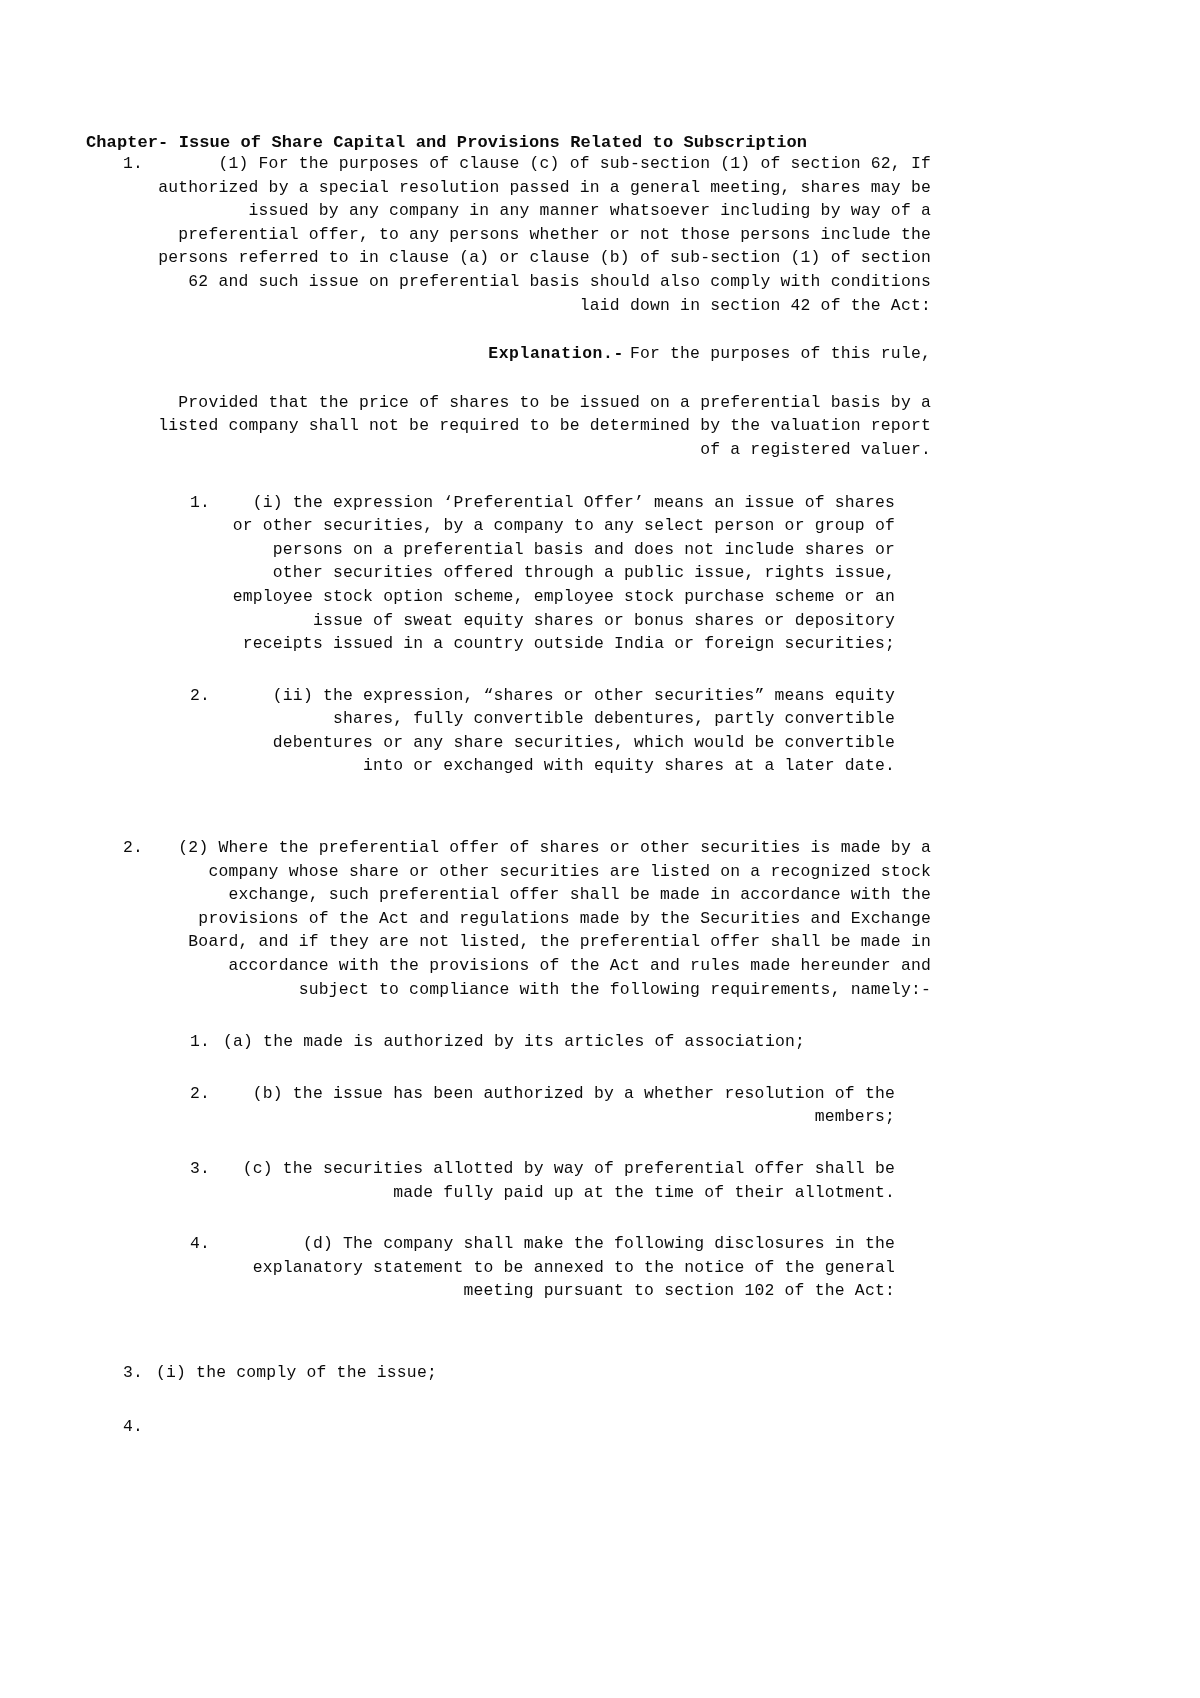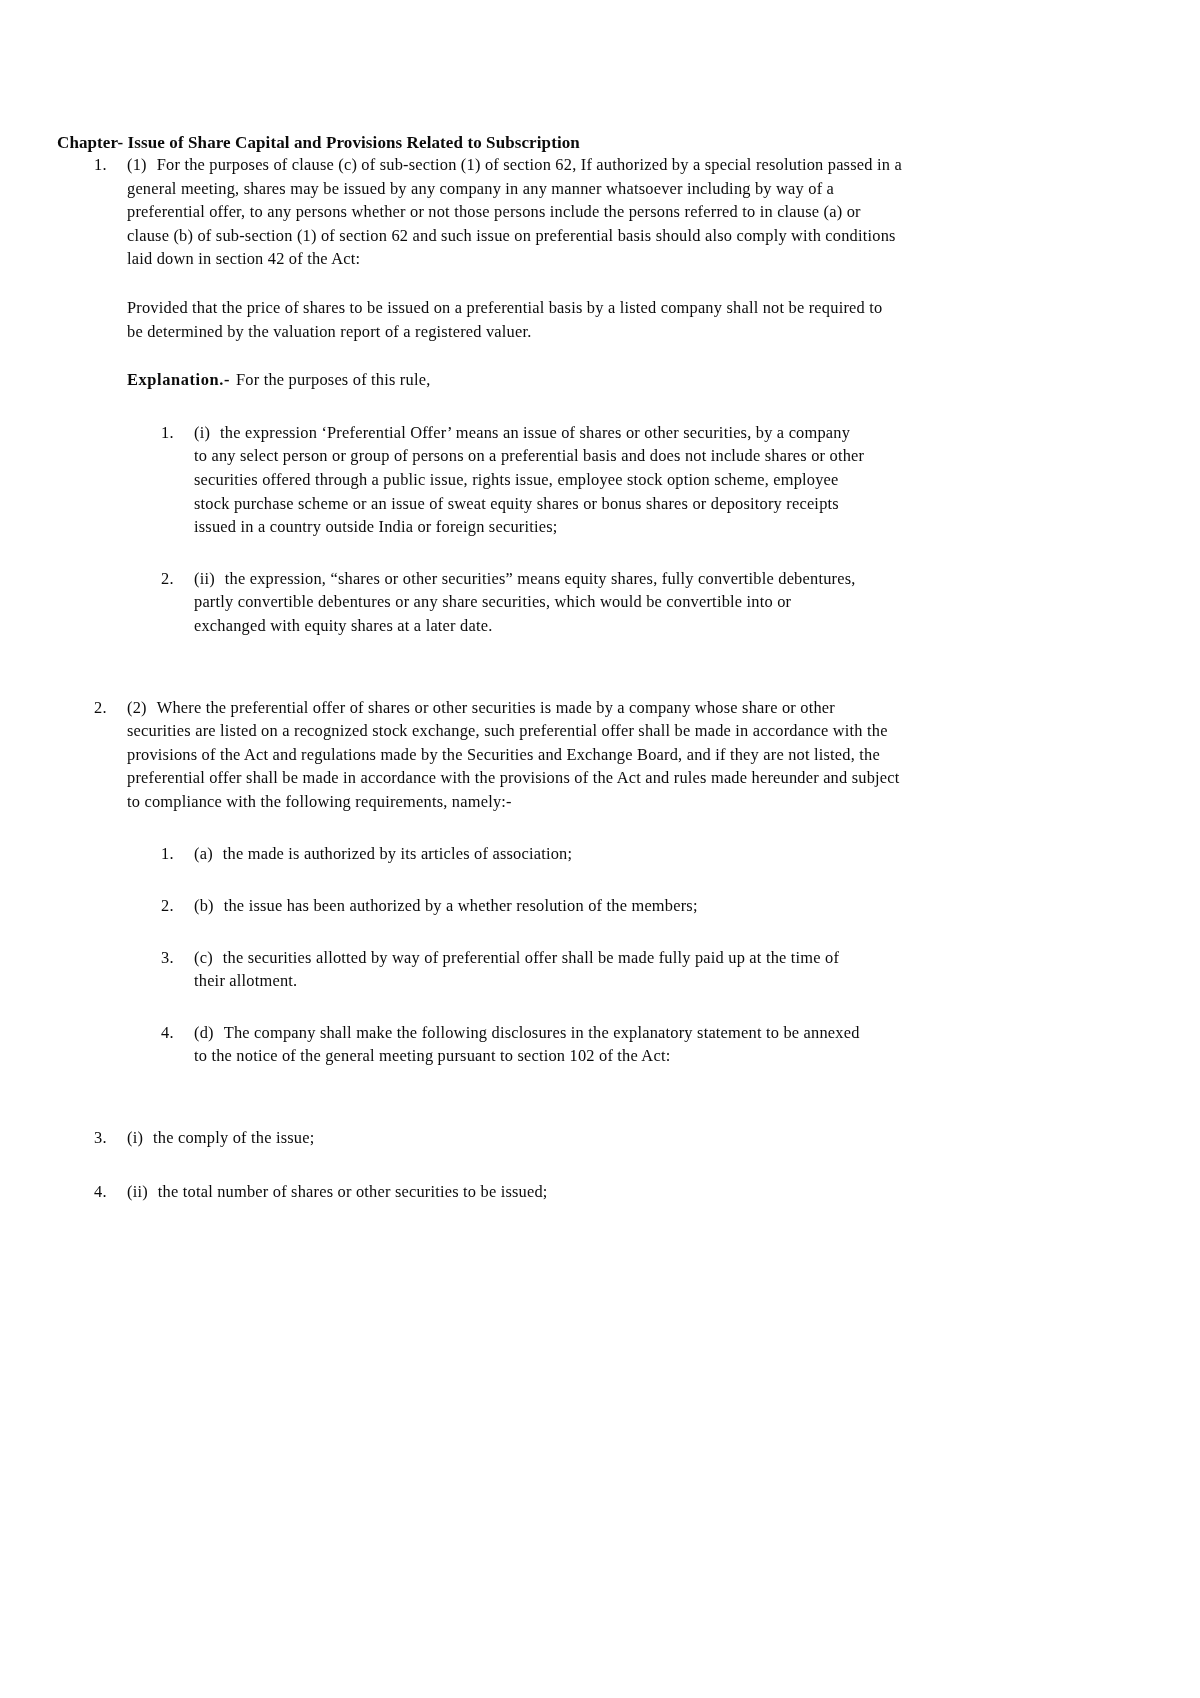"Chapter- Issue of Share Capital" .page { font-family: Liberation Serif, serif -> Liberation Mono, monospace; padding: 133px 130px 80px 57px -> 133px 130px 80px 86px }
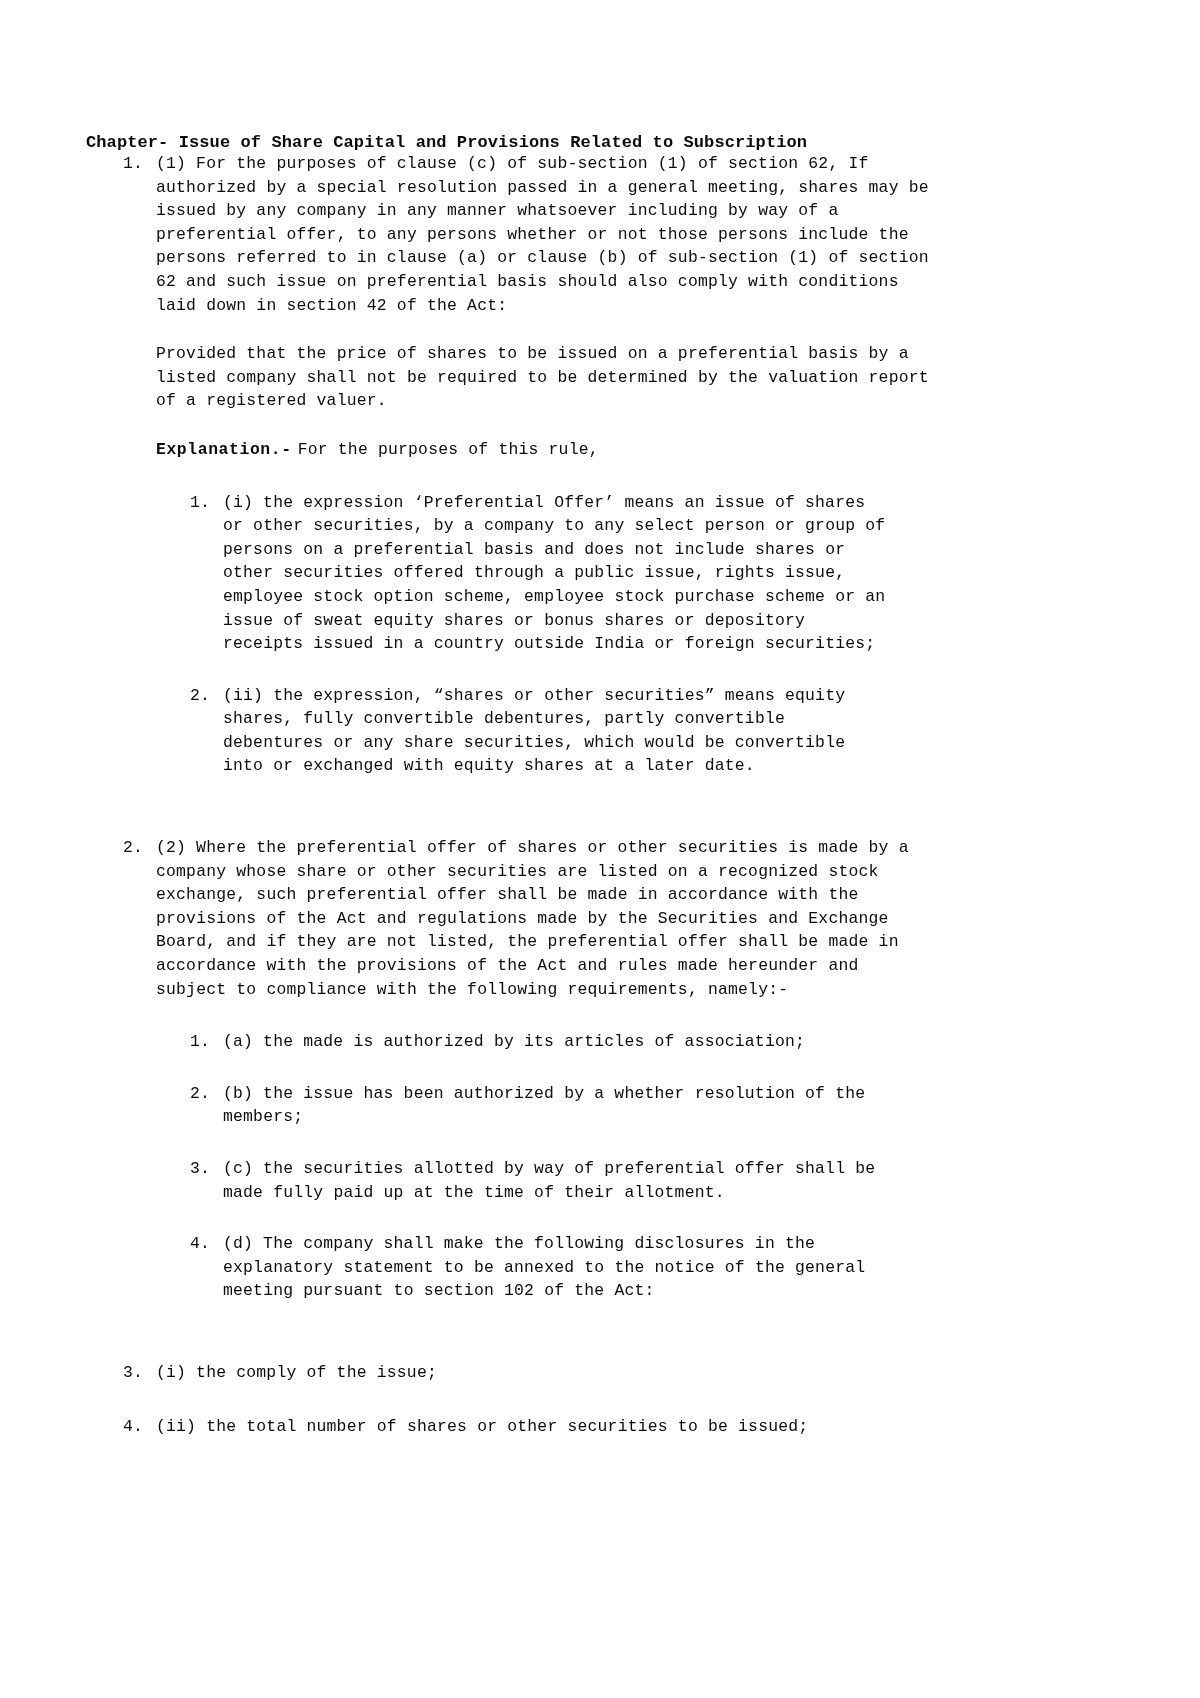"(1) For the purposes of" .para { text-align: none -> right }
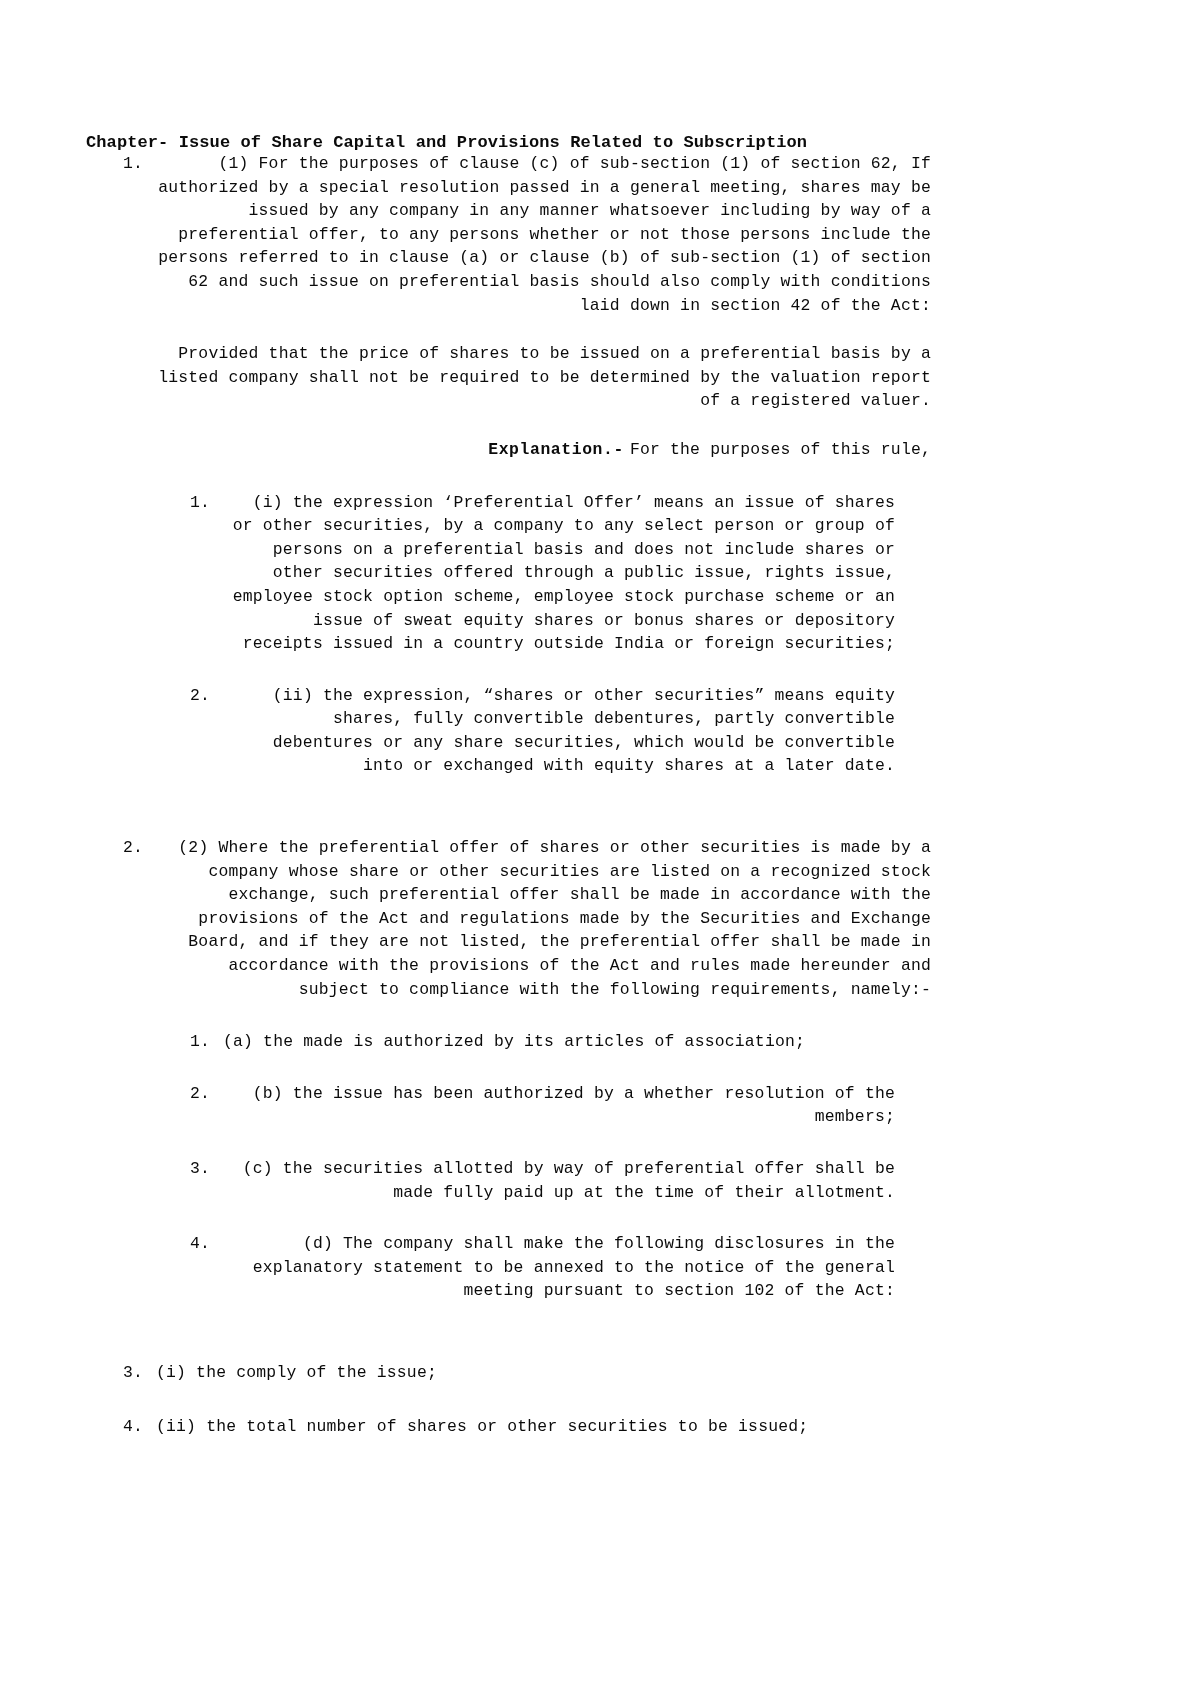"Provided that the price of" p.para { order: before "Explanation.- For the purposes of" -> after "Explanation.- For the purposes of" }
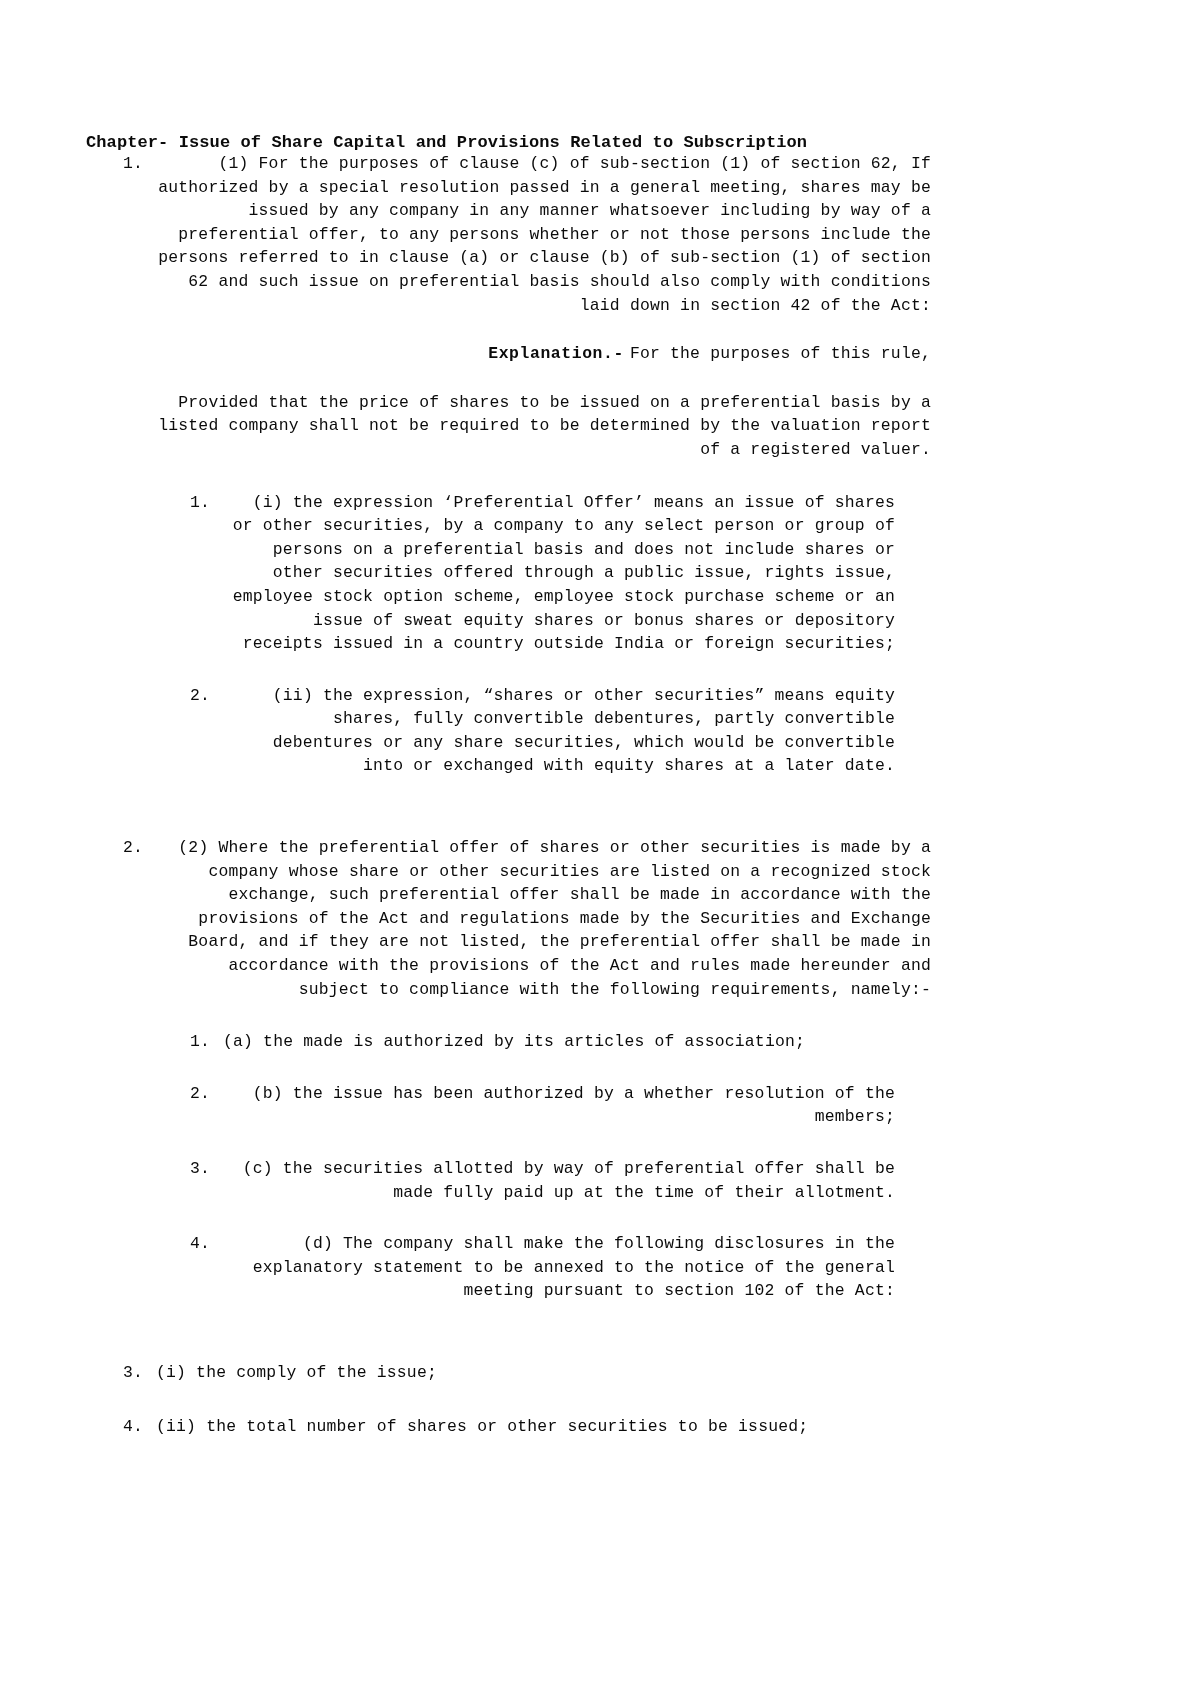"(ii) the total number of" div.li-body { html: <div> <p><span>(ii)</span><span>the total number of shares or other securities to be issued;</span></p> </div> -> none }
